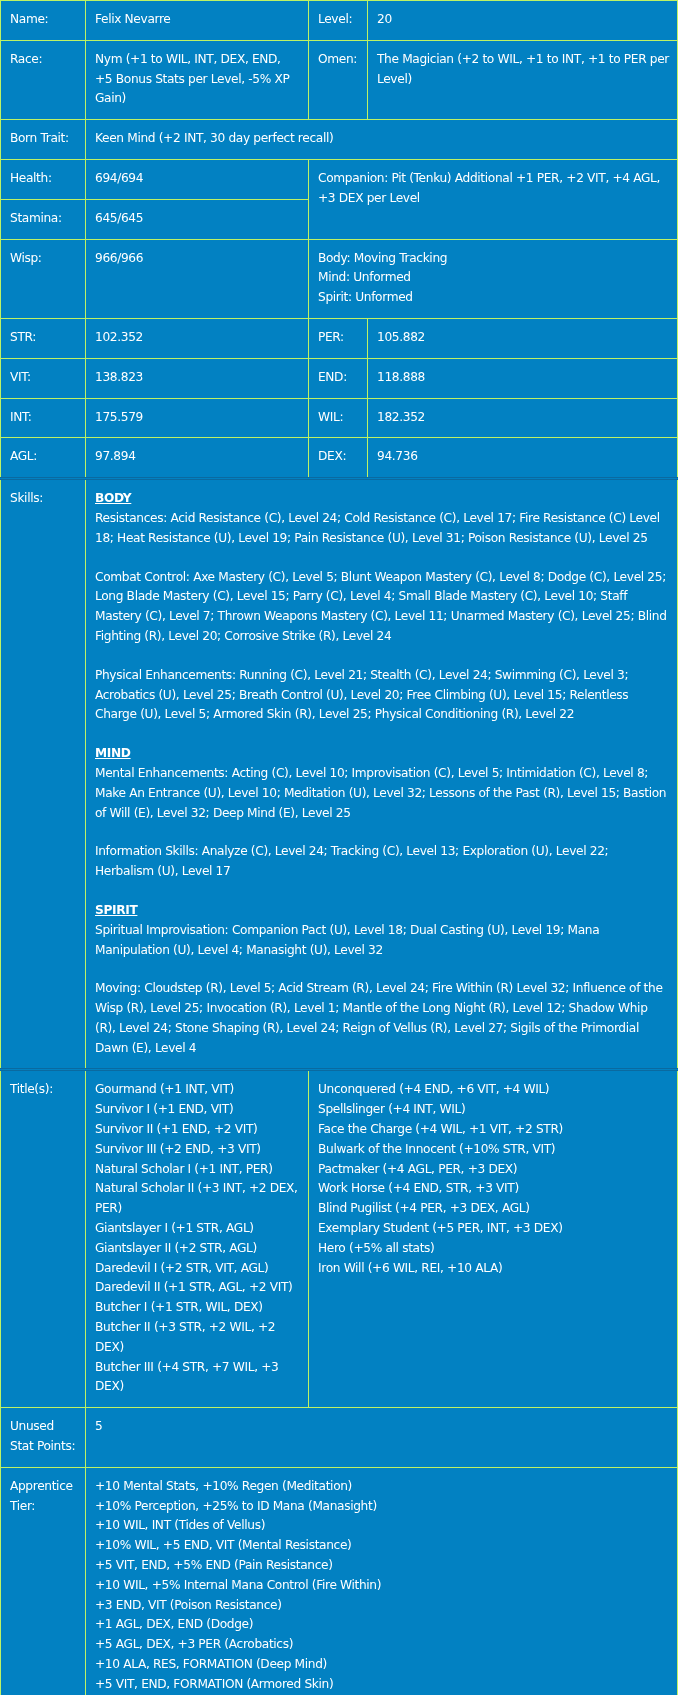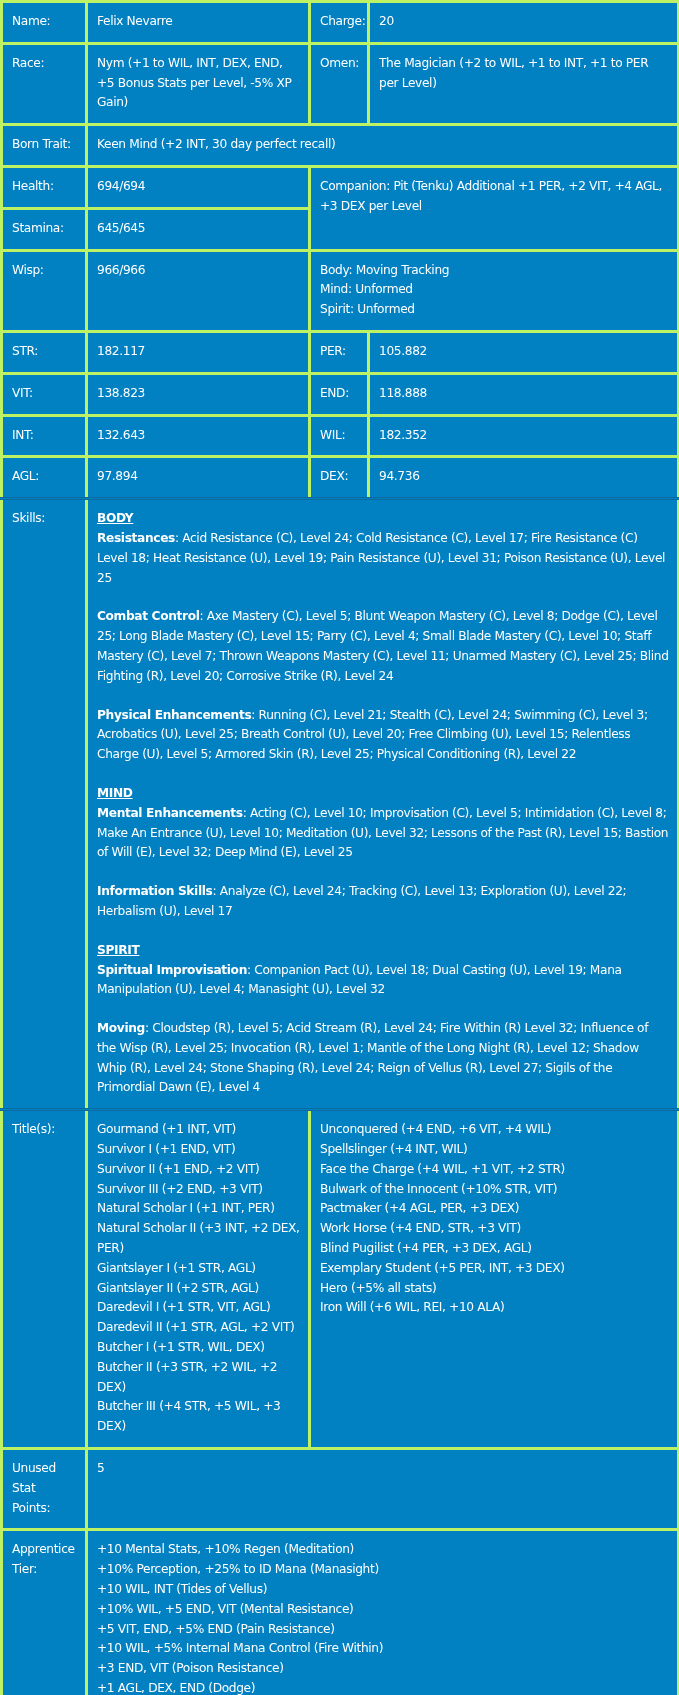"Name:" table.sheet td { border: 3px solid #bef264 -> 1px solid #bef264 }
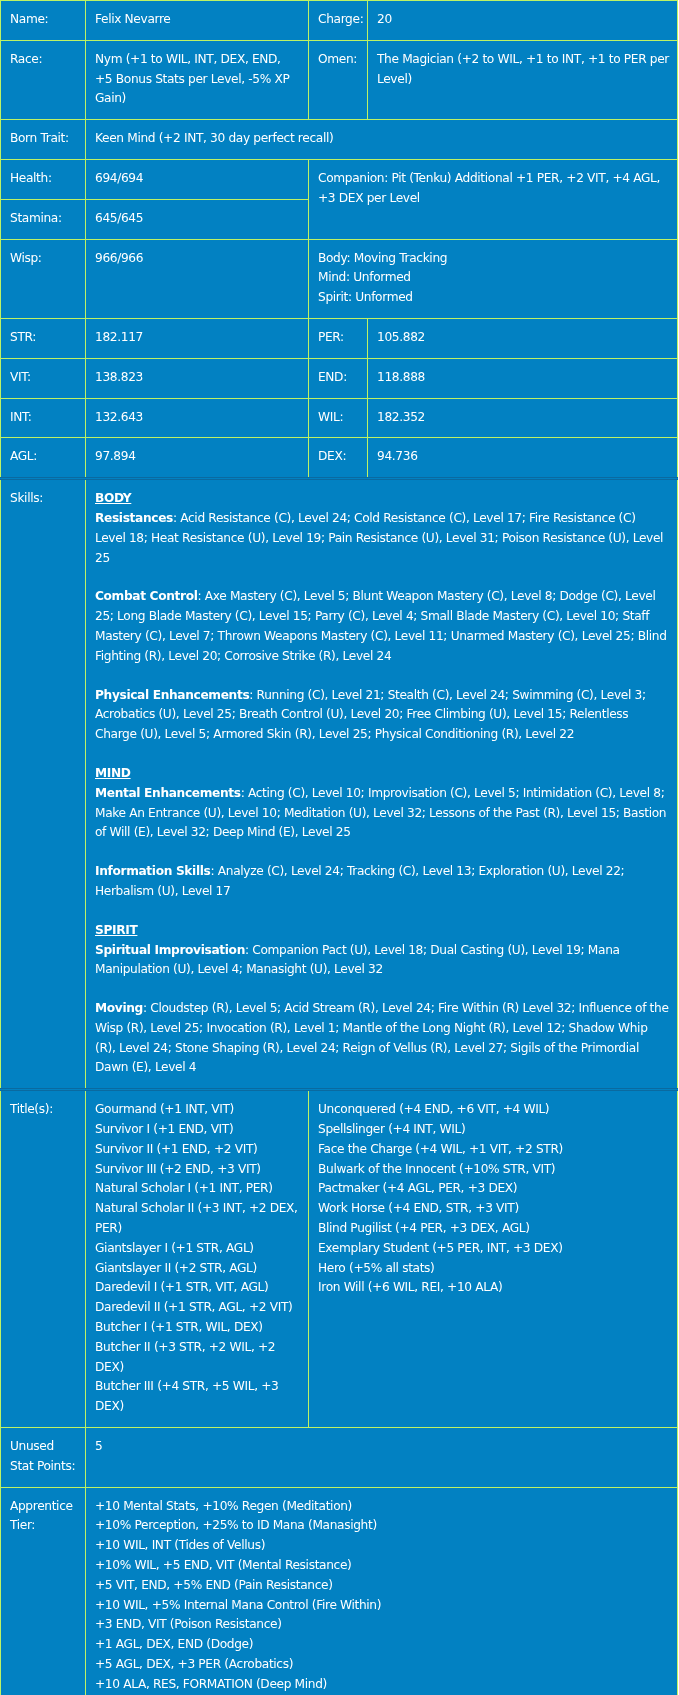"Charge:" td { text: Charge -> Level }
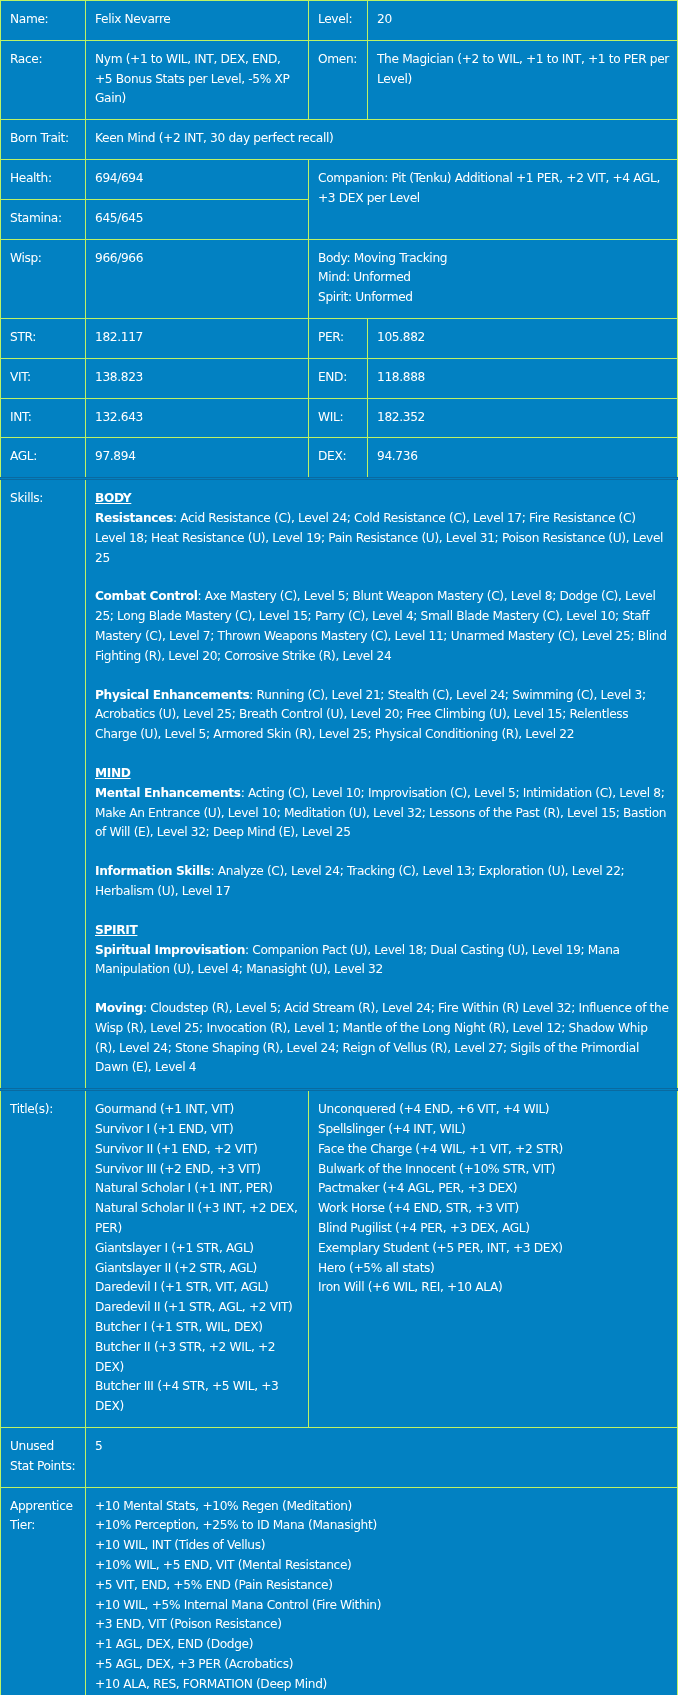"182.117" td { text: 182.117 -> 102.352 }
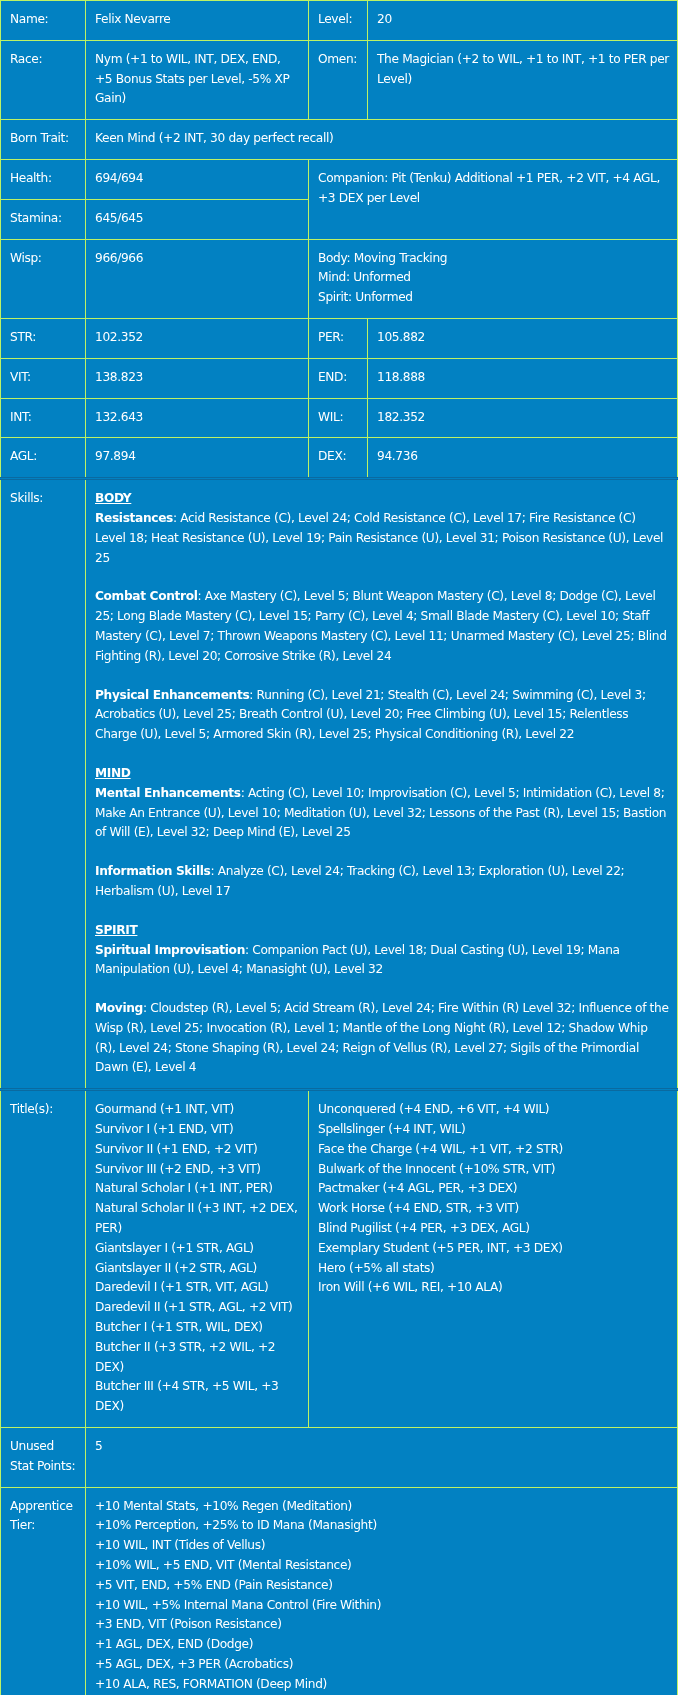"132.643" td { text: 132.643 -> 175.579 }
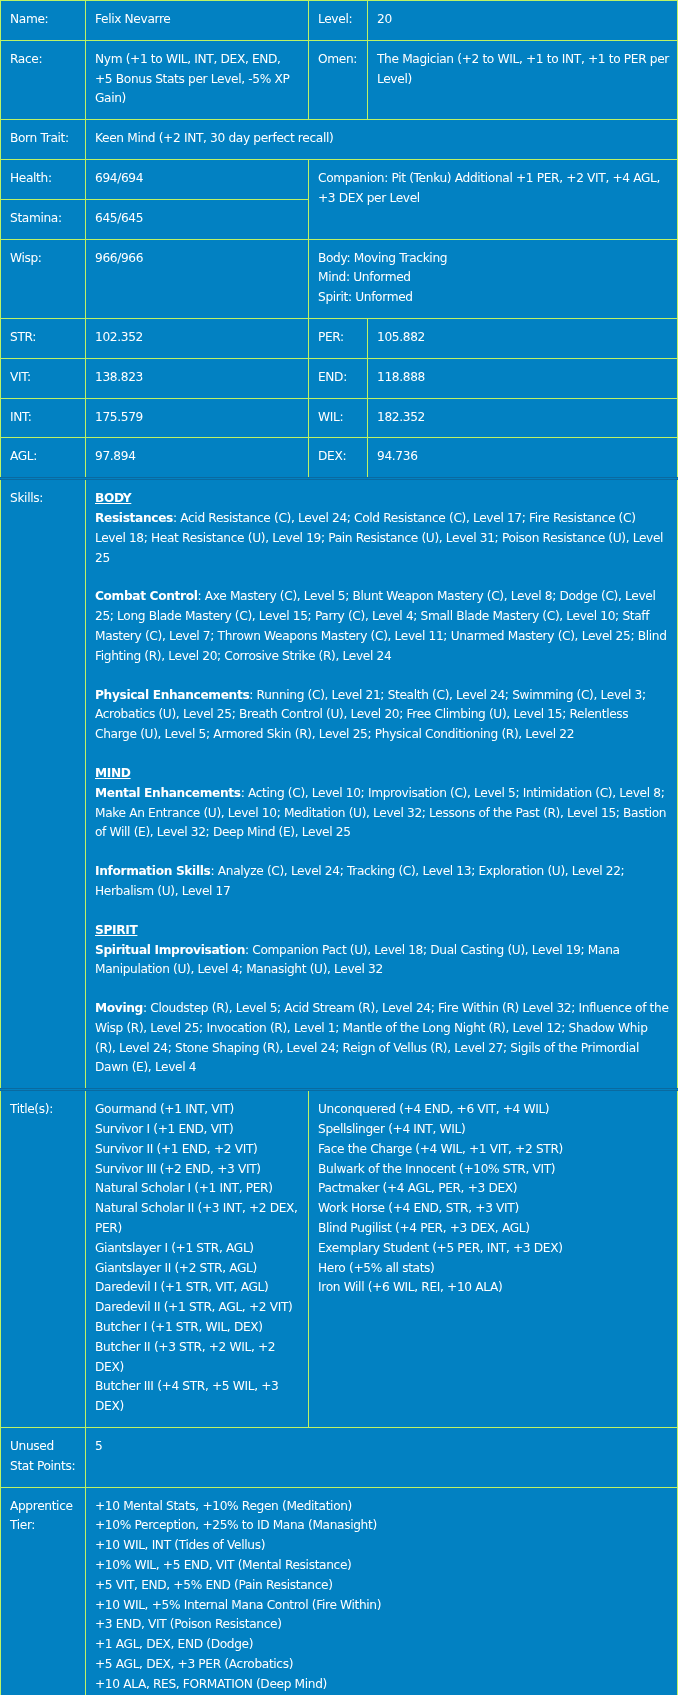"Resistances" .cat { font-weight: bold -> normal }
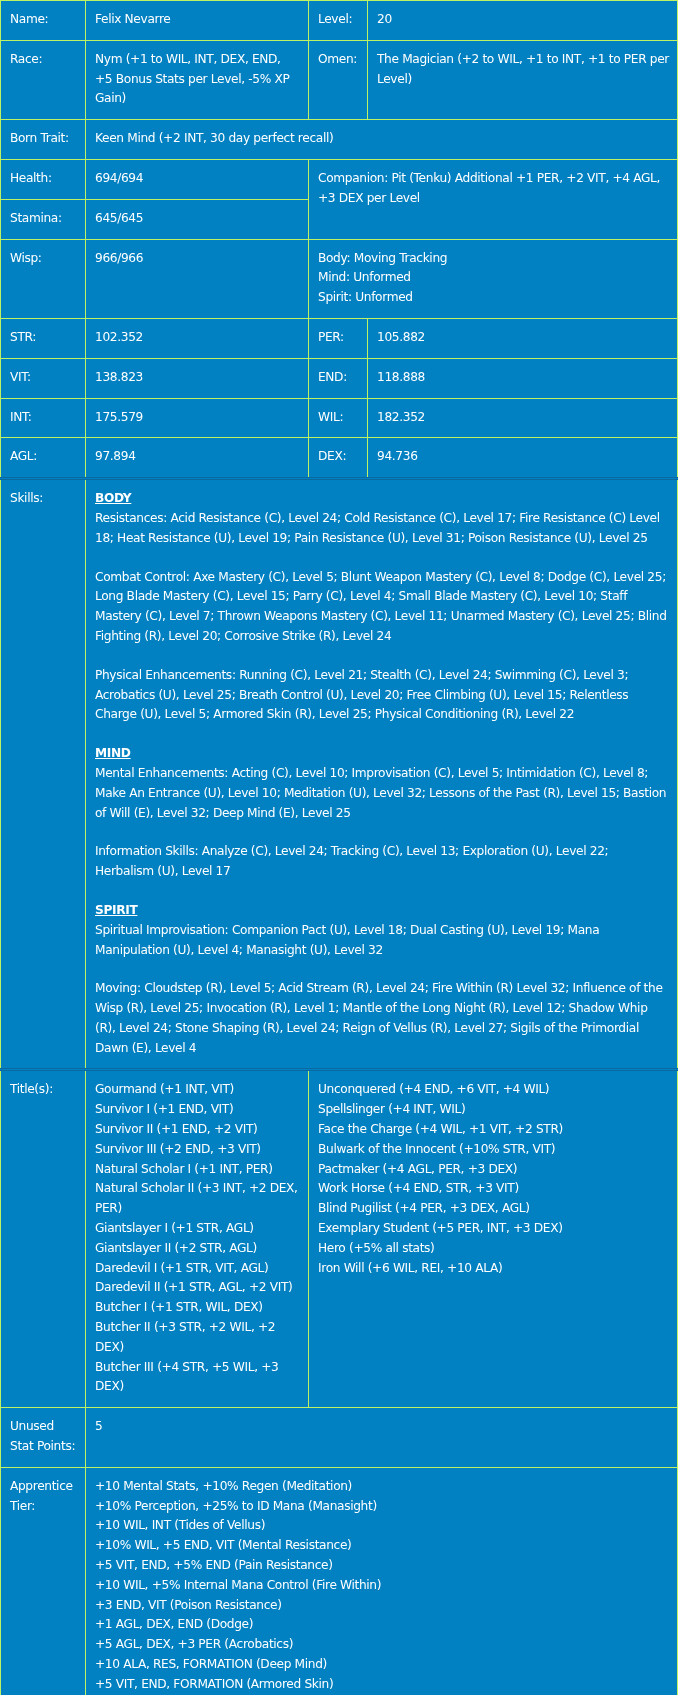"Daredevil I (+1 STR, VIT," span.line { text: +1 -> +2 }
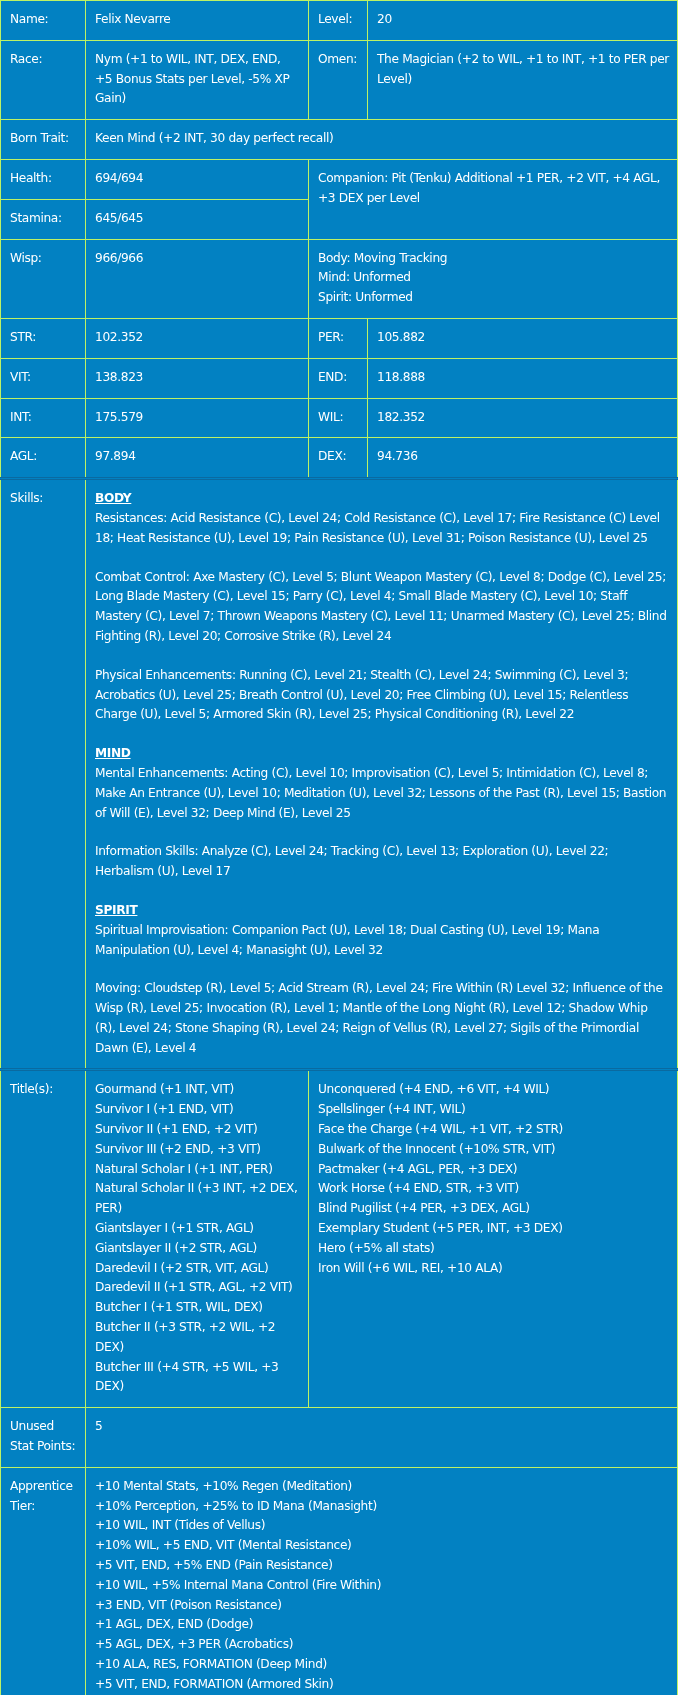"Butcher III (+4 STR, +5" span.line { text: +5 -> +7 }
